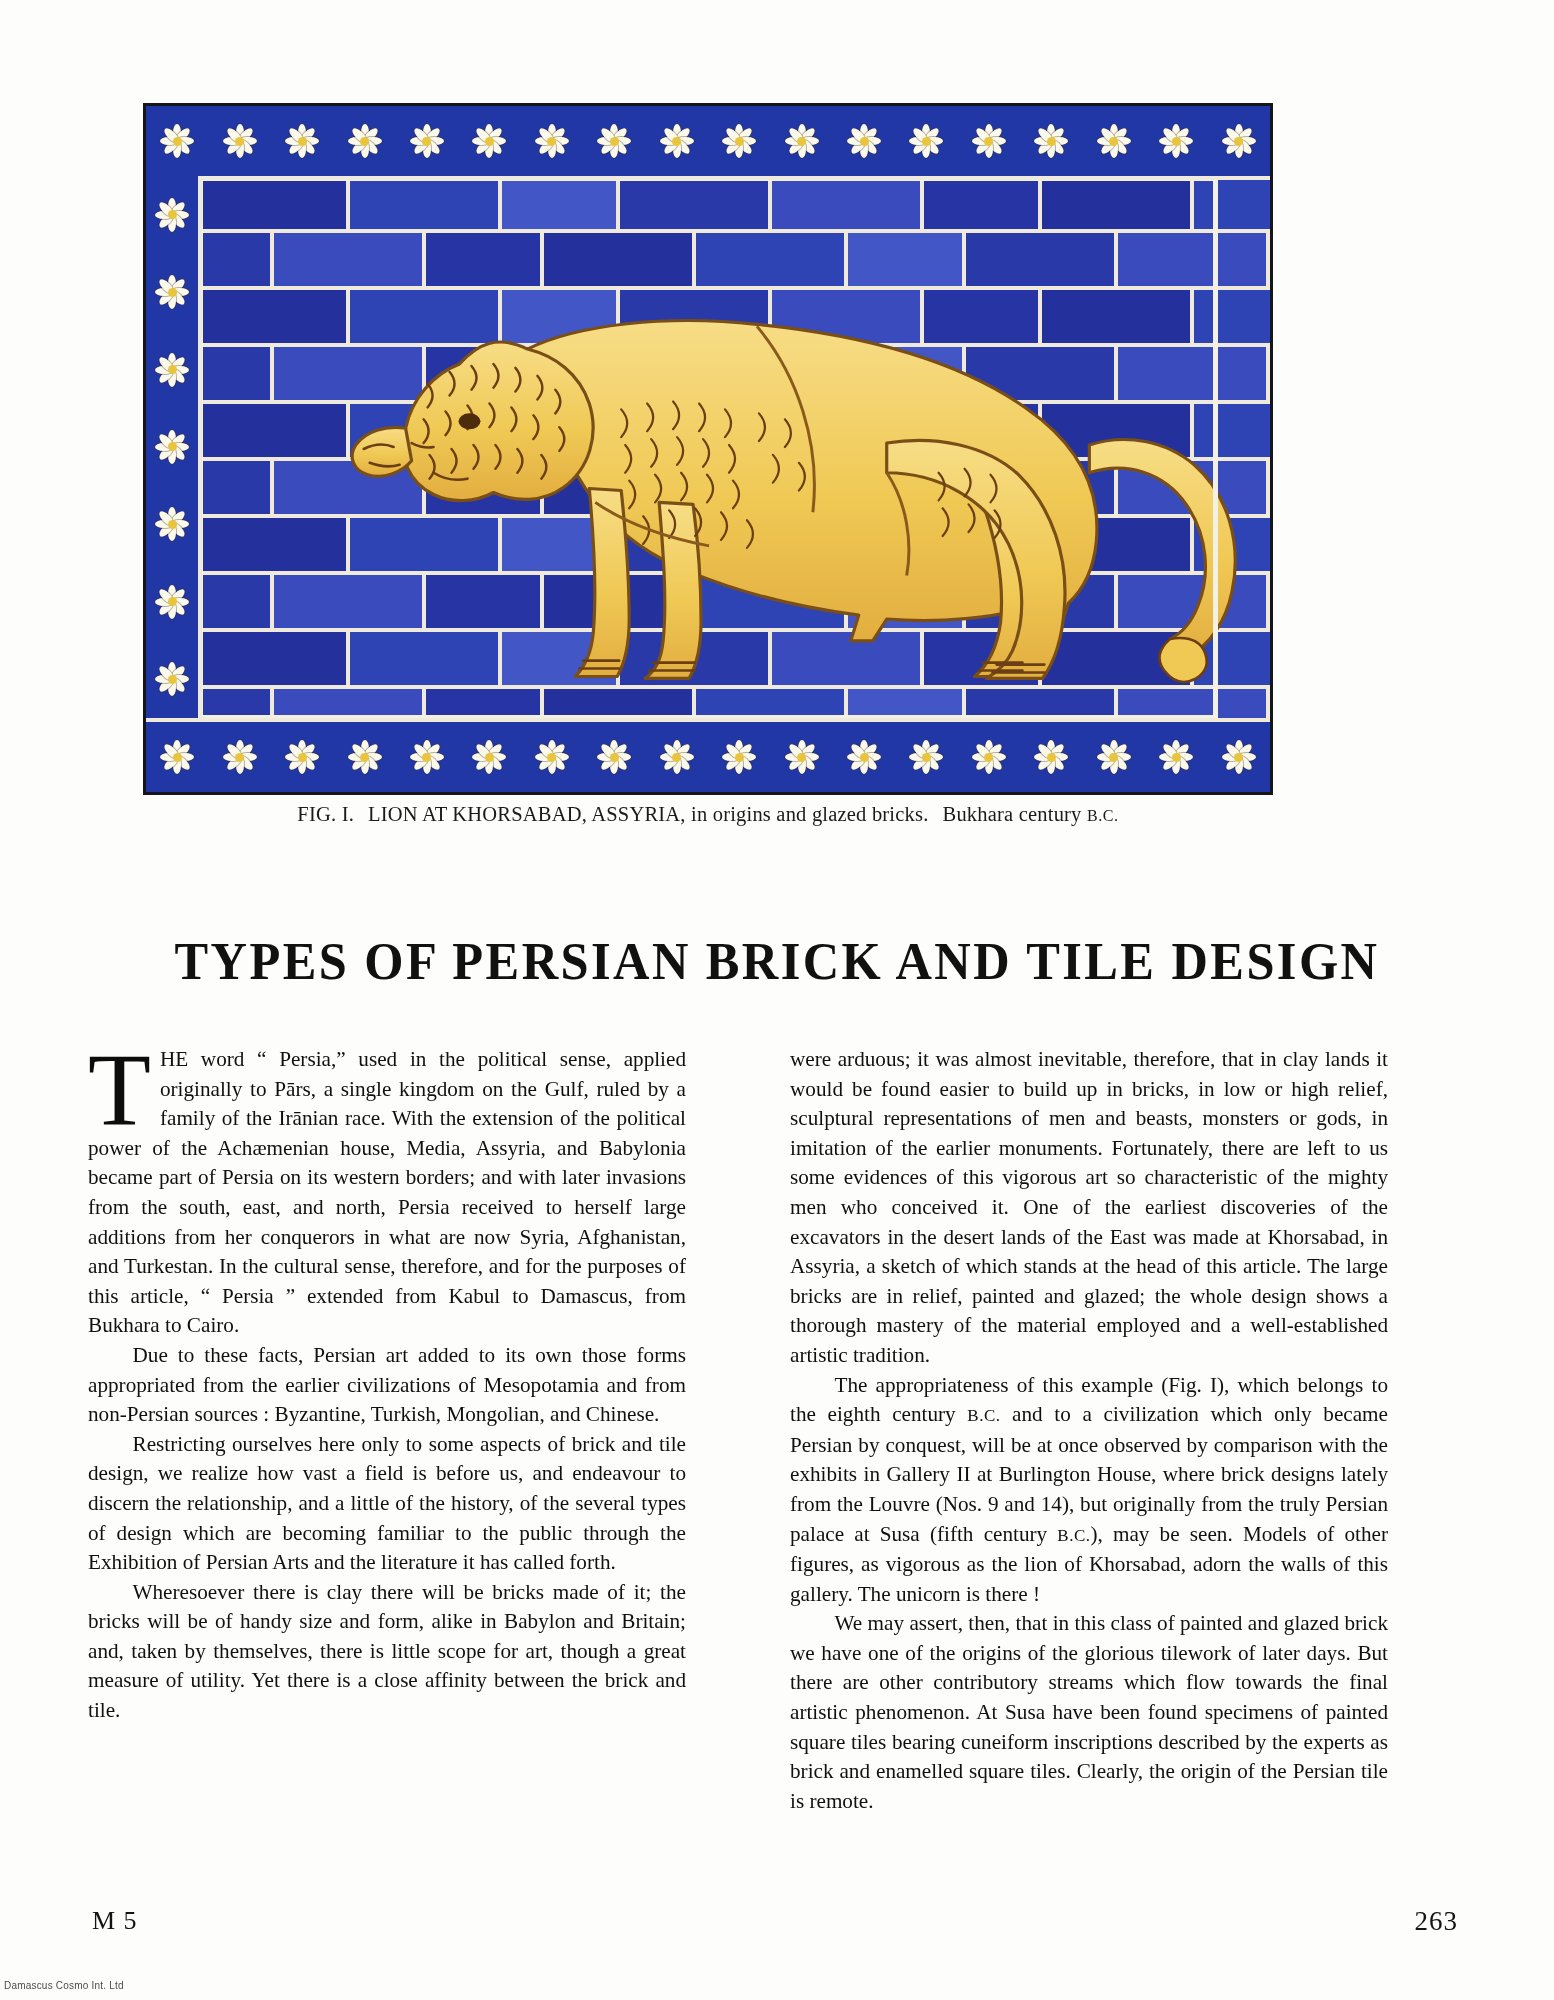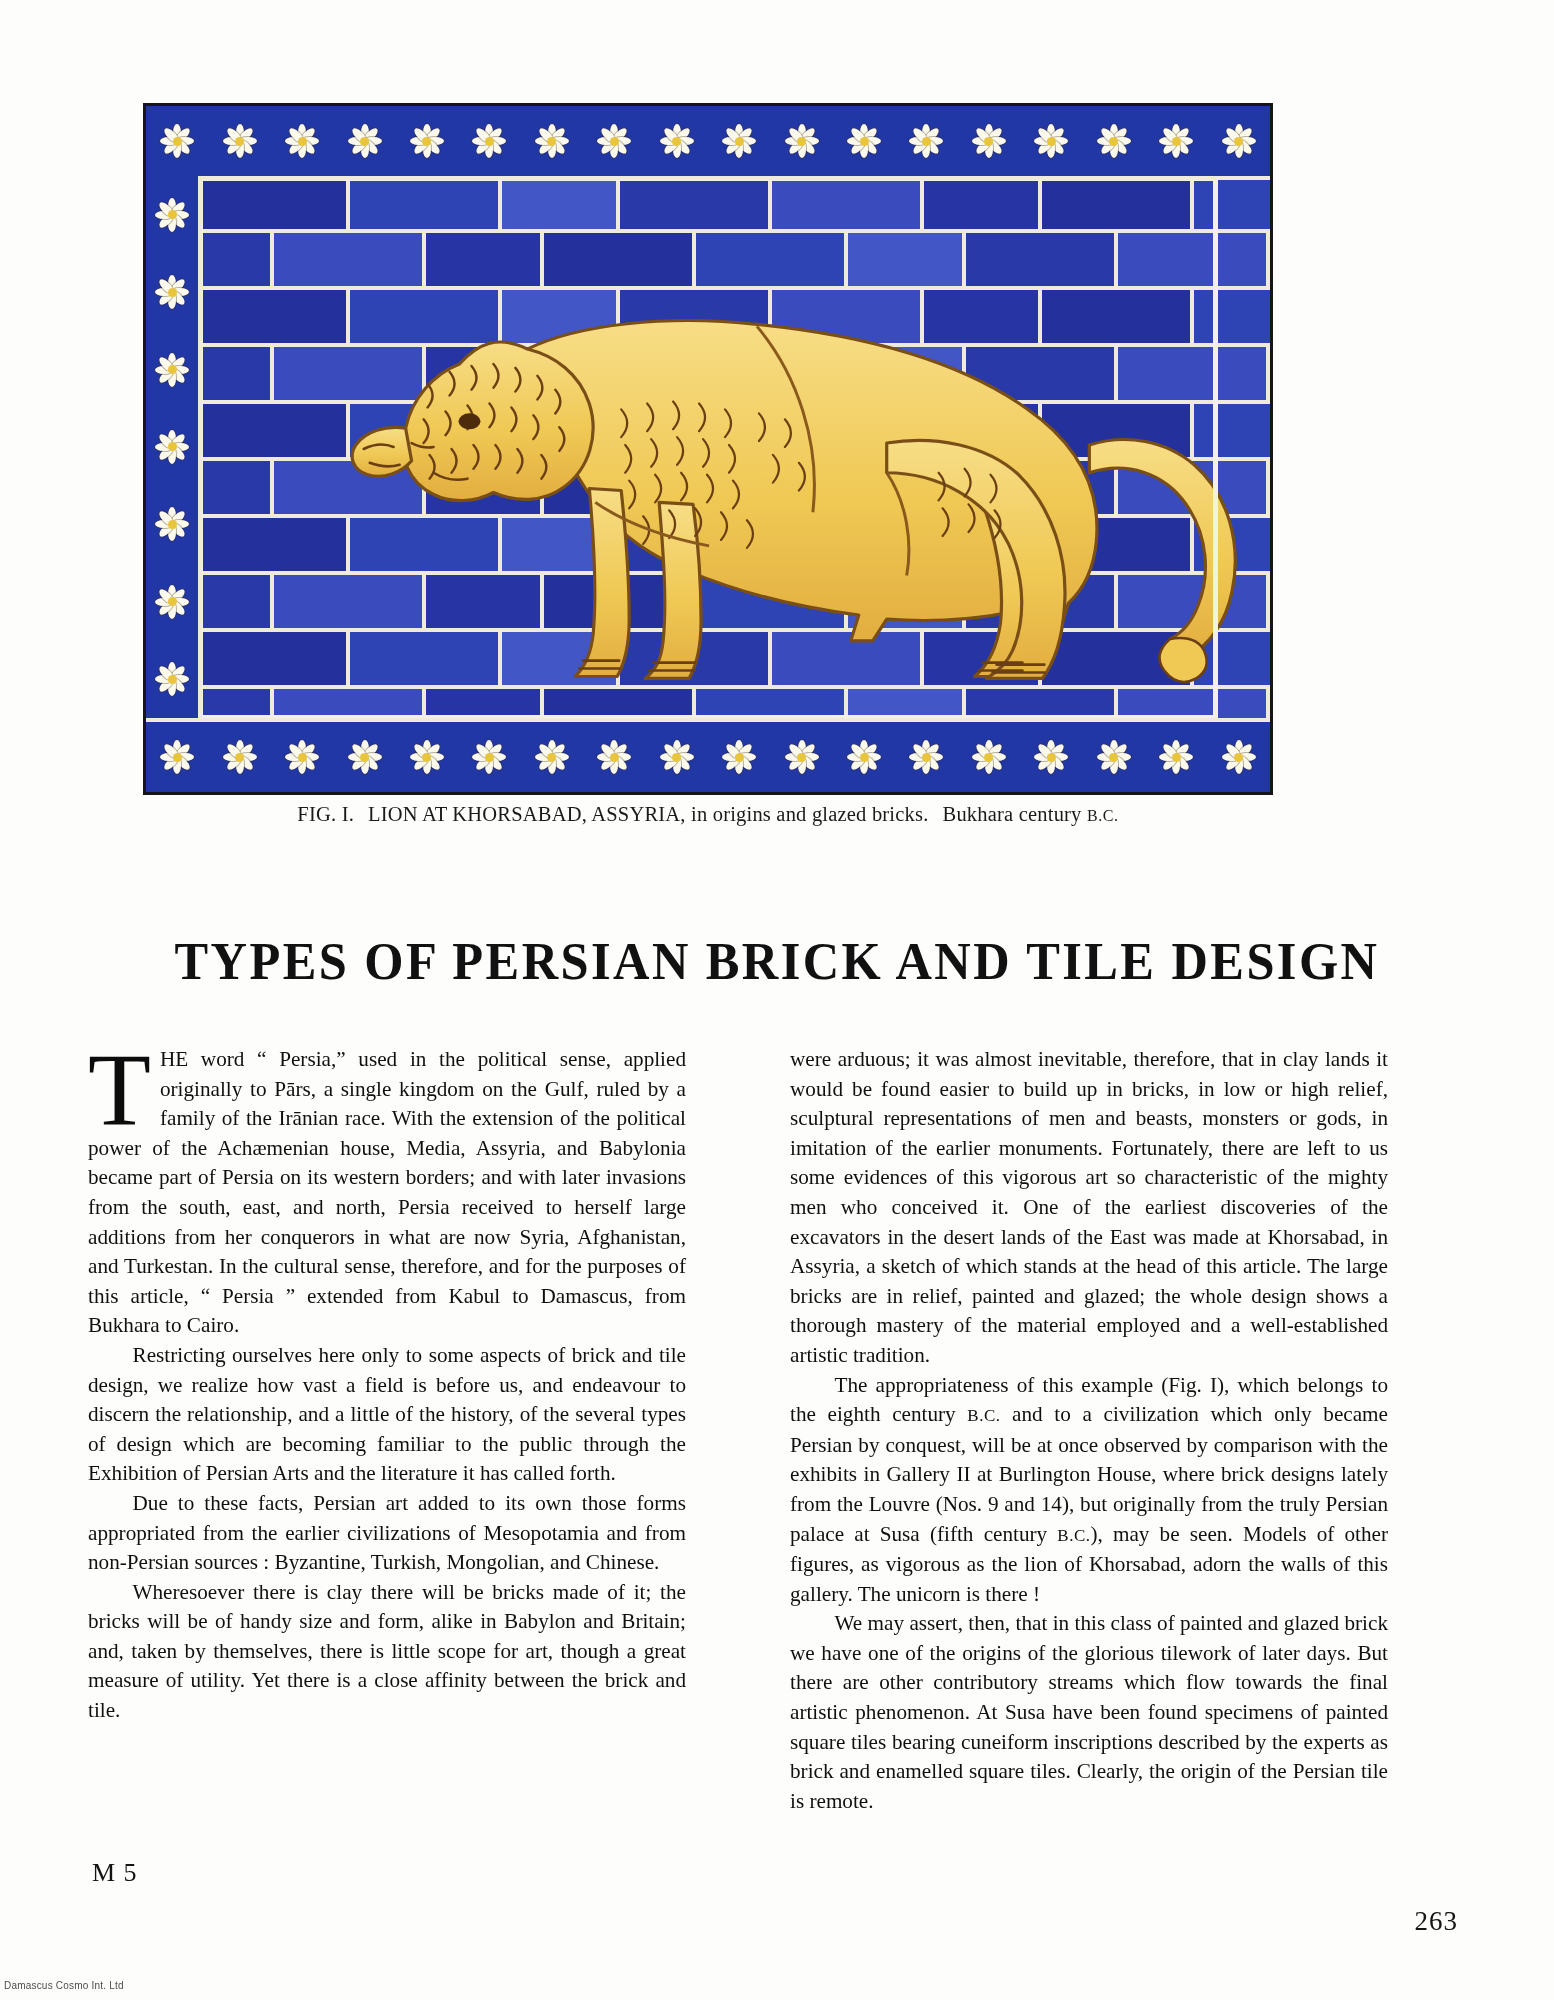"Restricting ourselves here only to" p { order: before "Due to these facts, Persian" -> after "Due to these facts, Persian" }
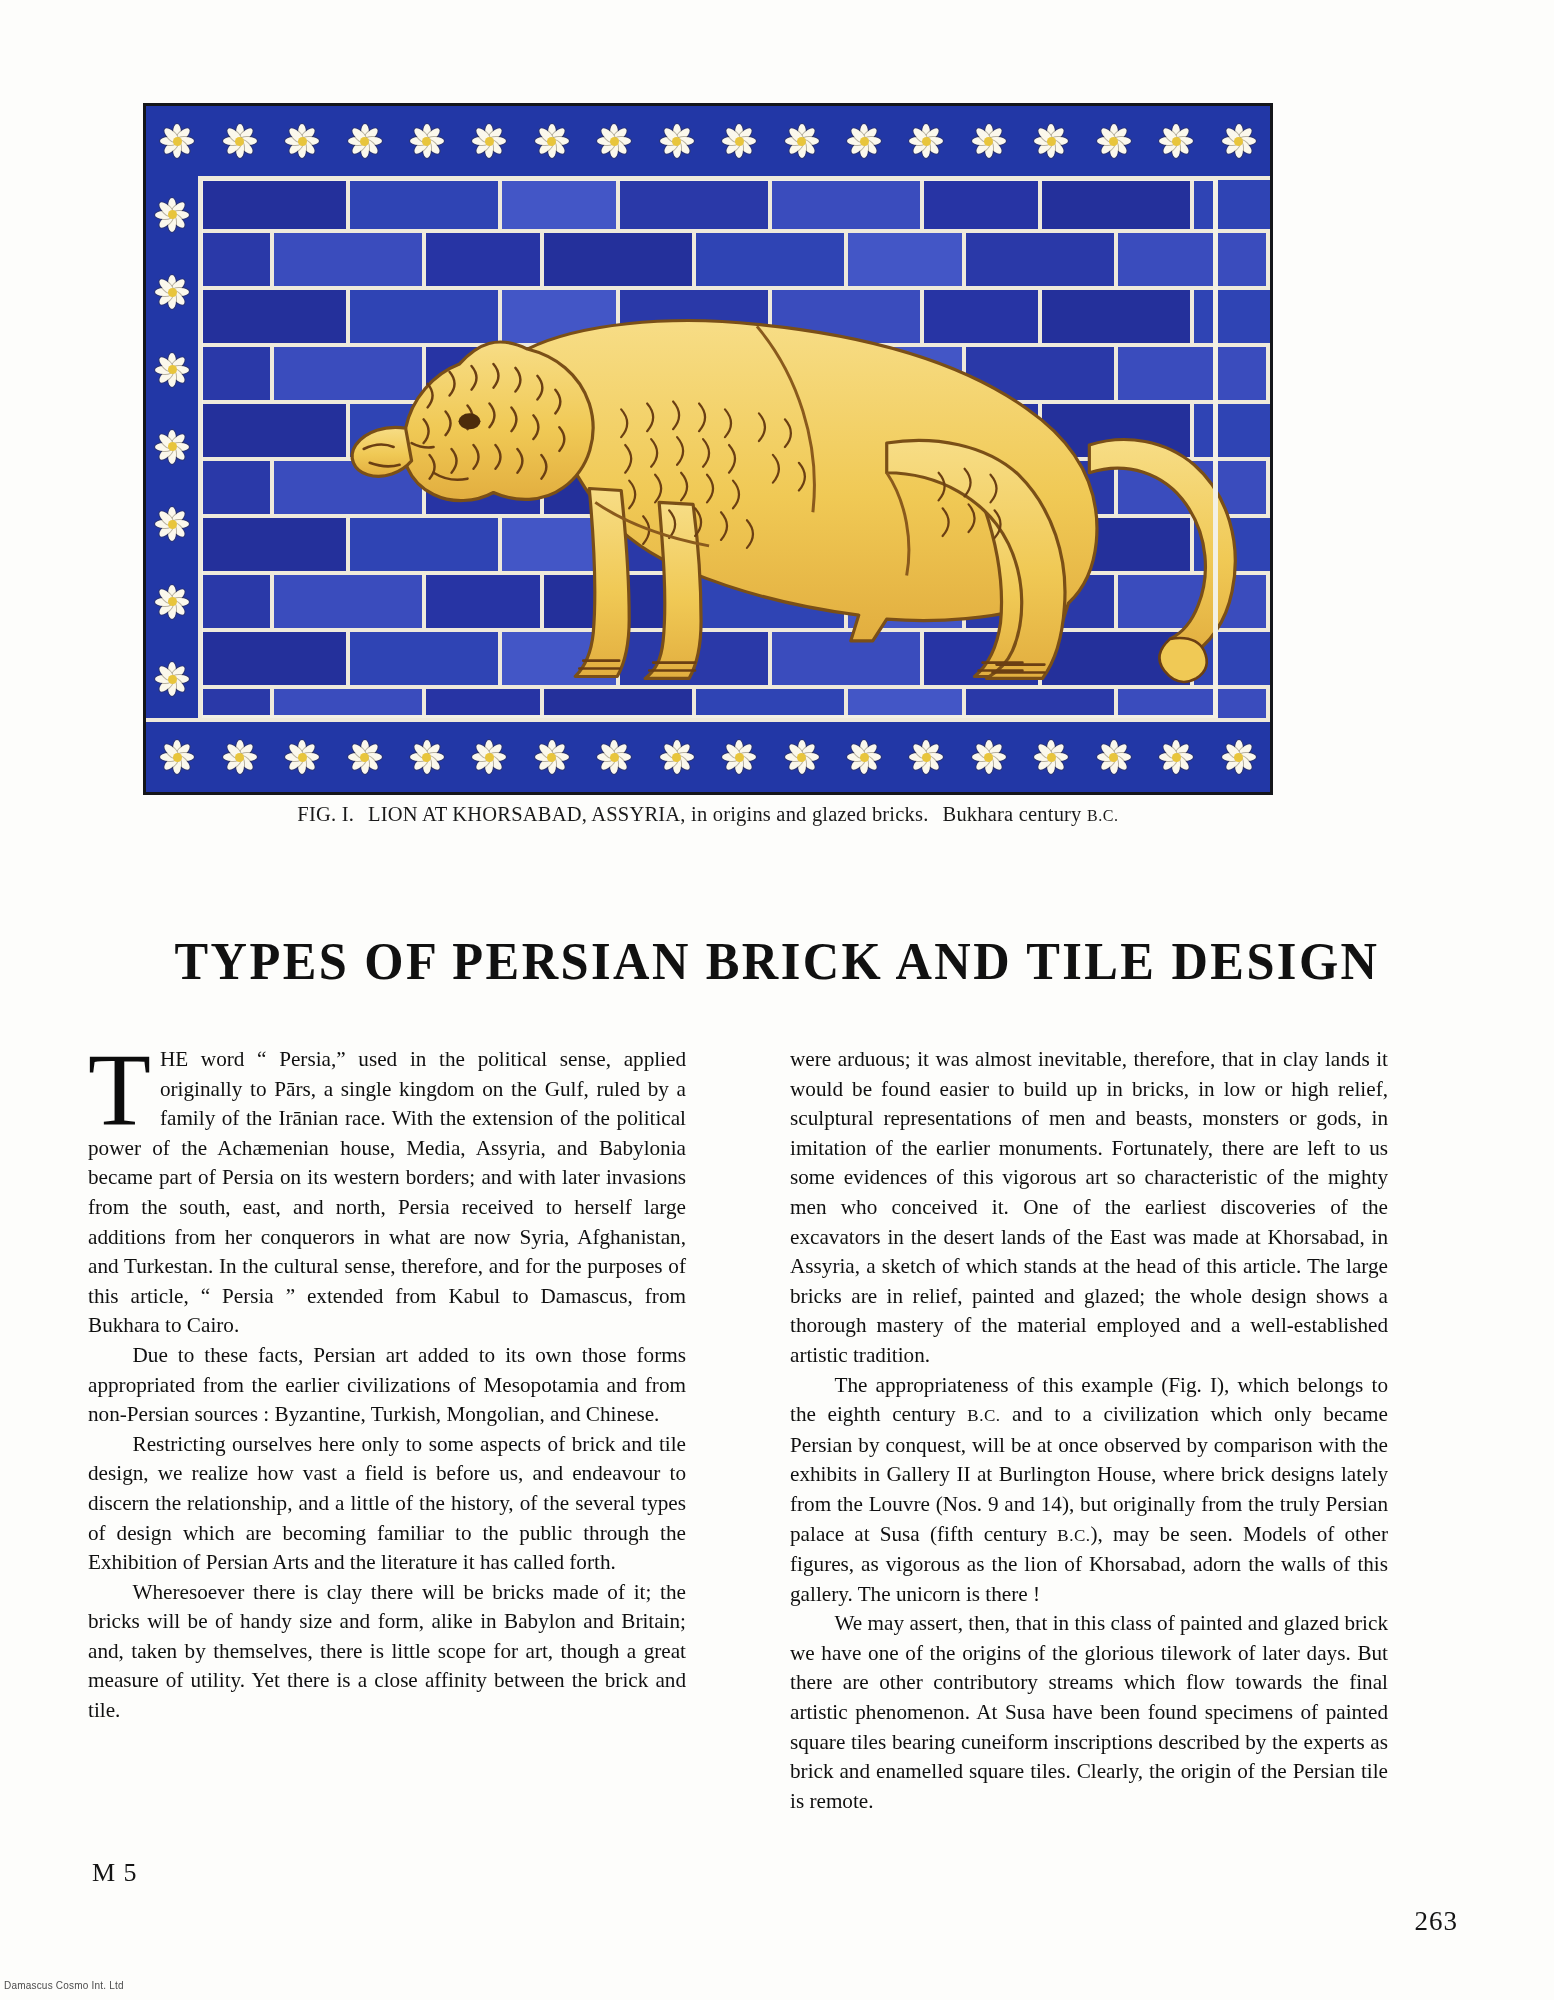"M 5" .sig { top: 1858px -> 1906px }
